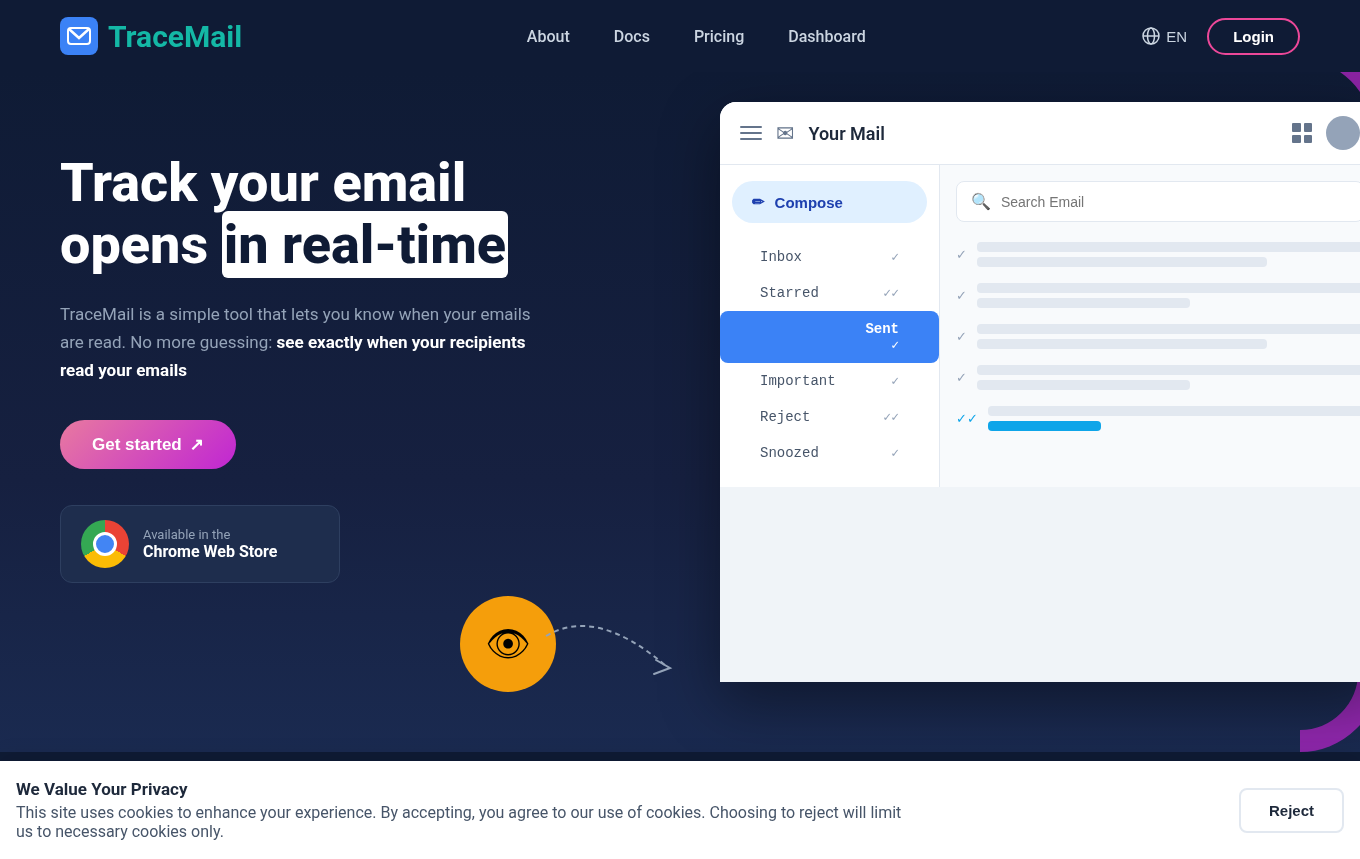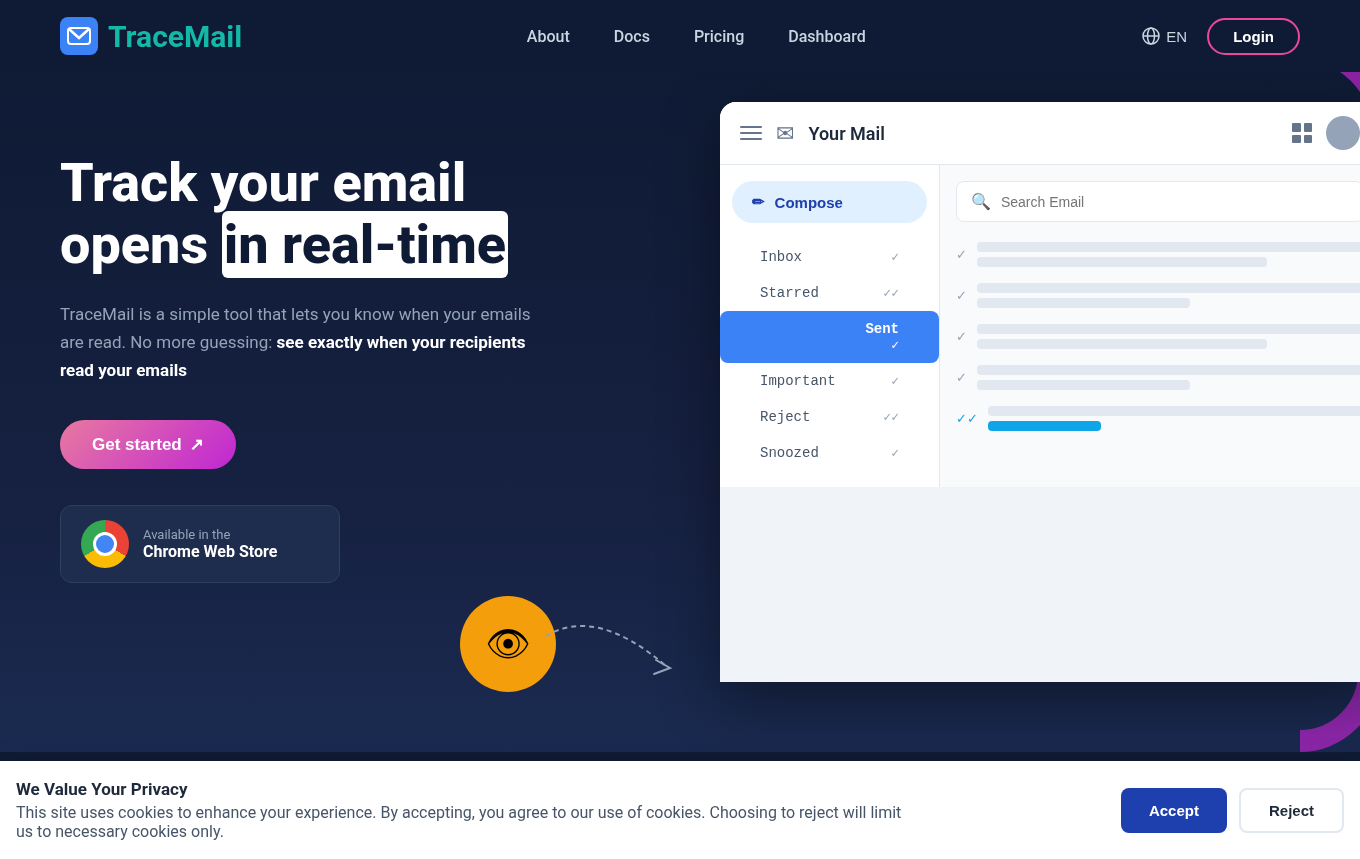"Accept" button.accept-btn { html: <button>Accept</button> -> none }
